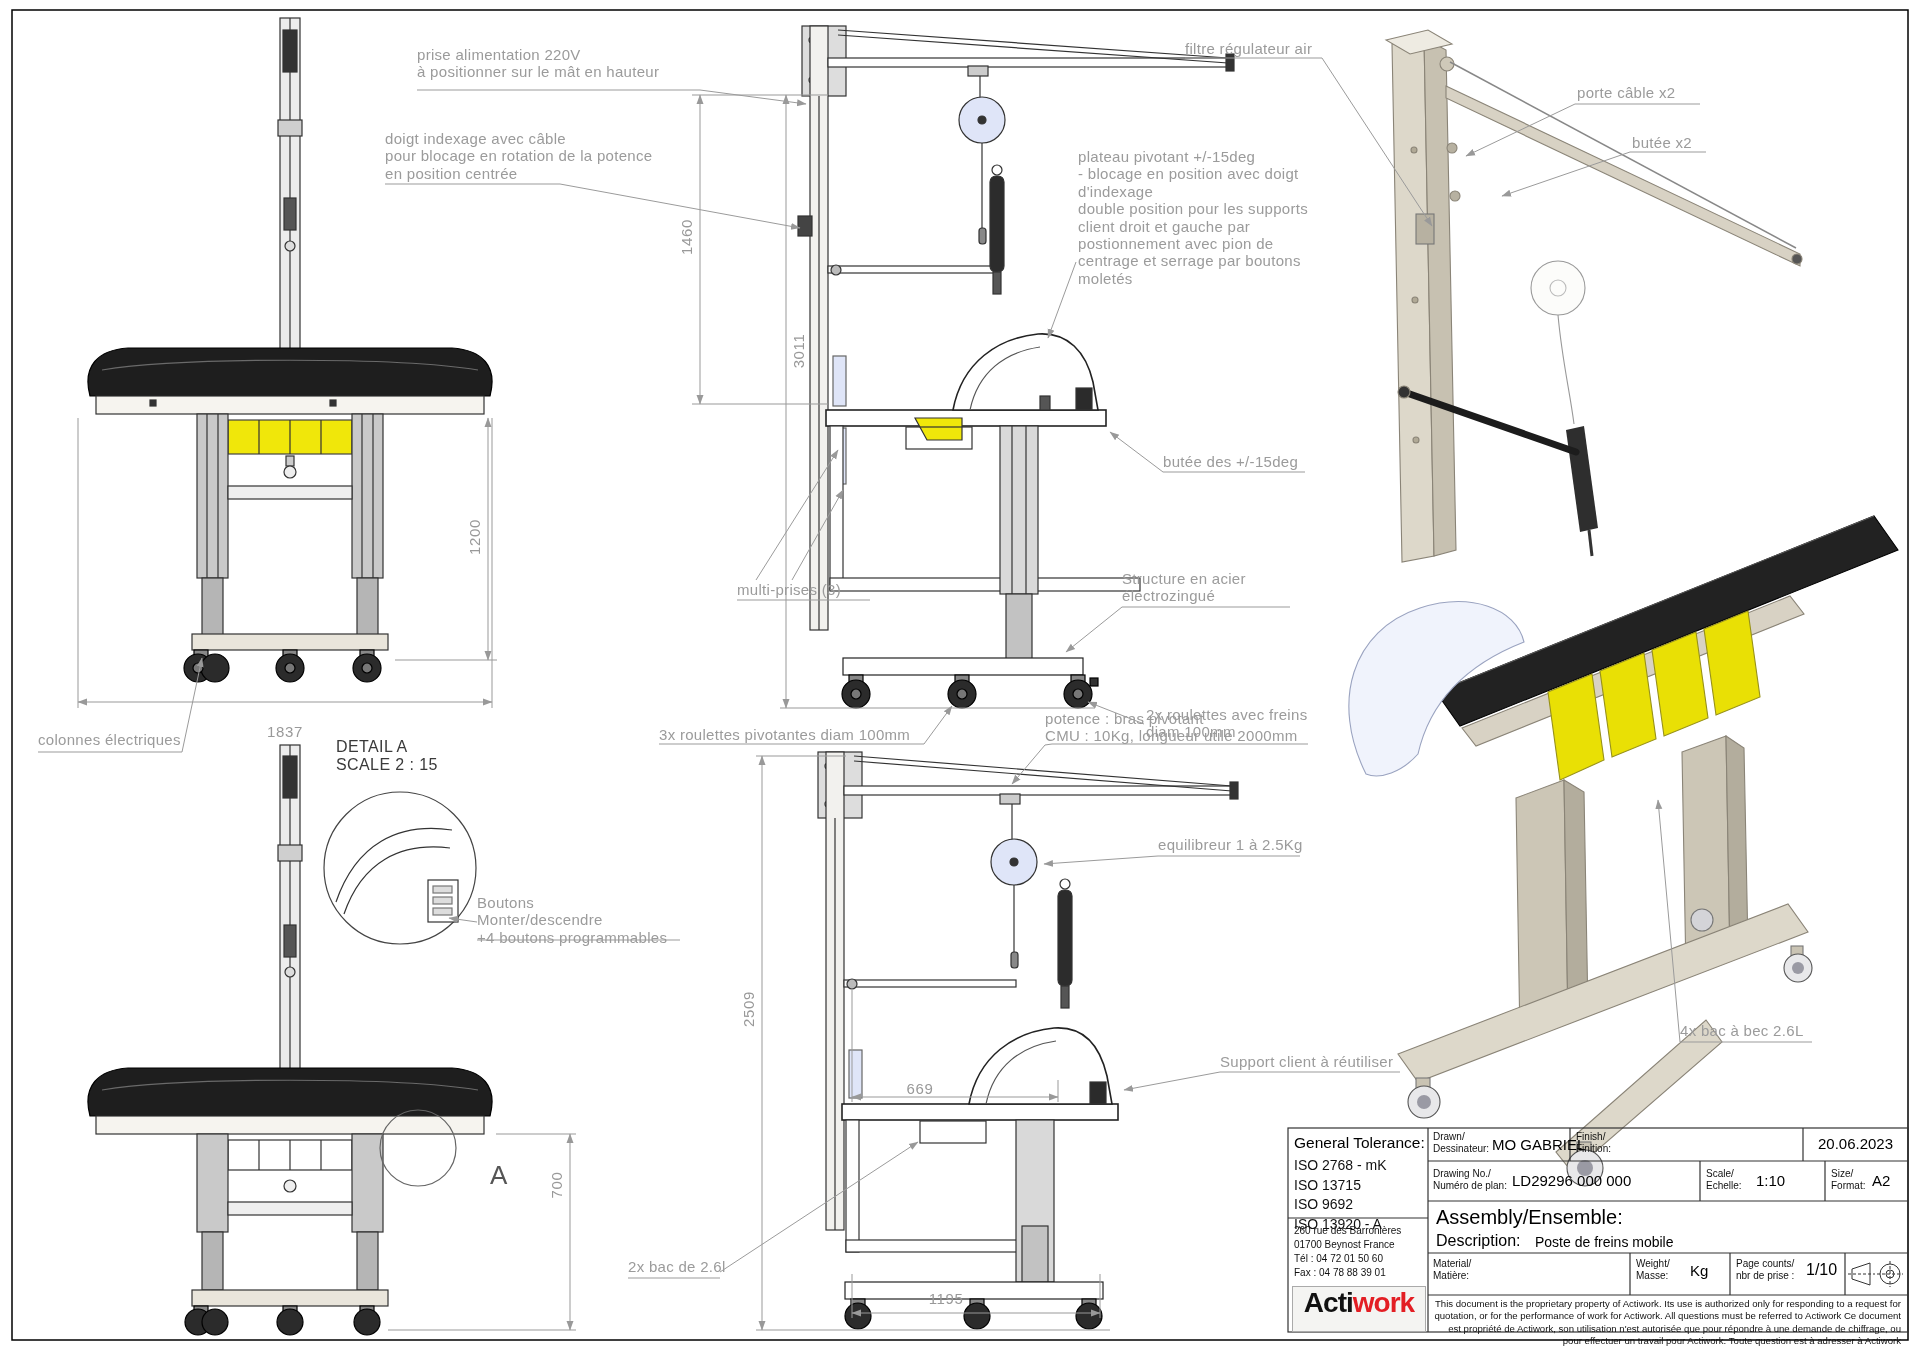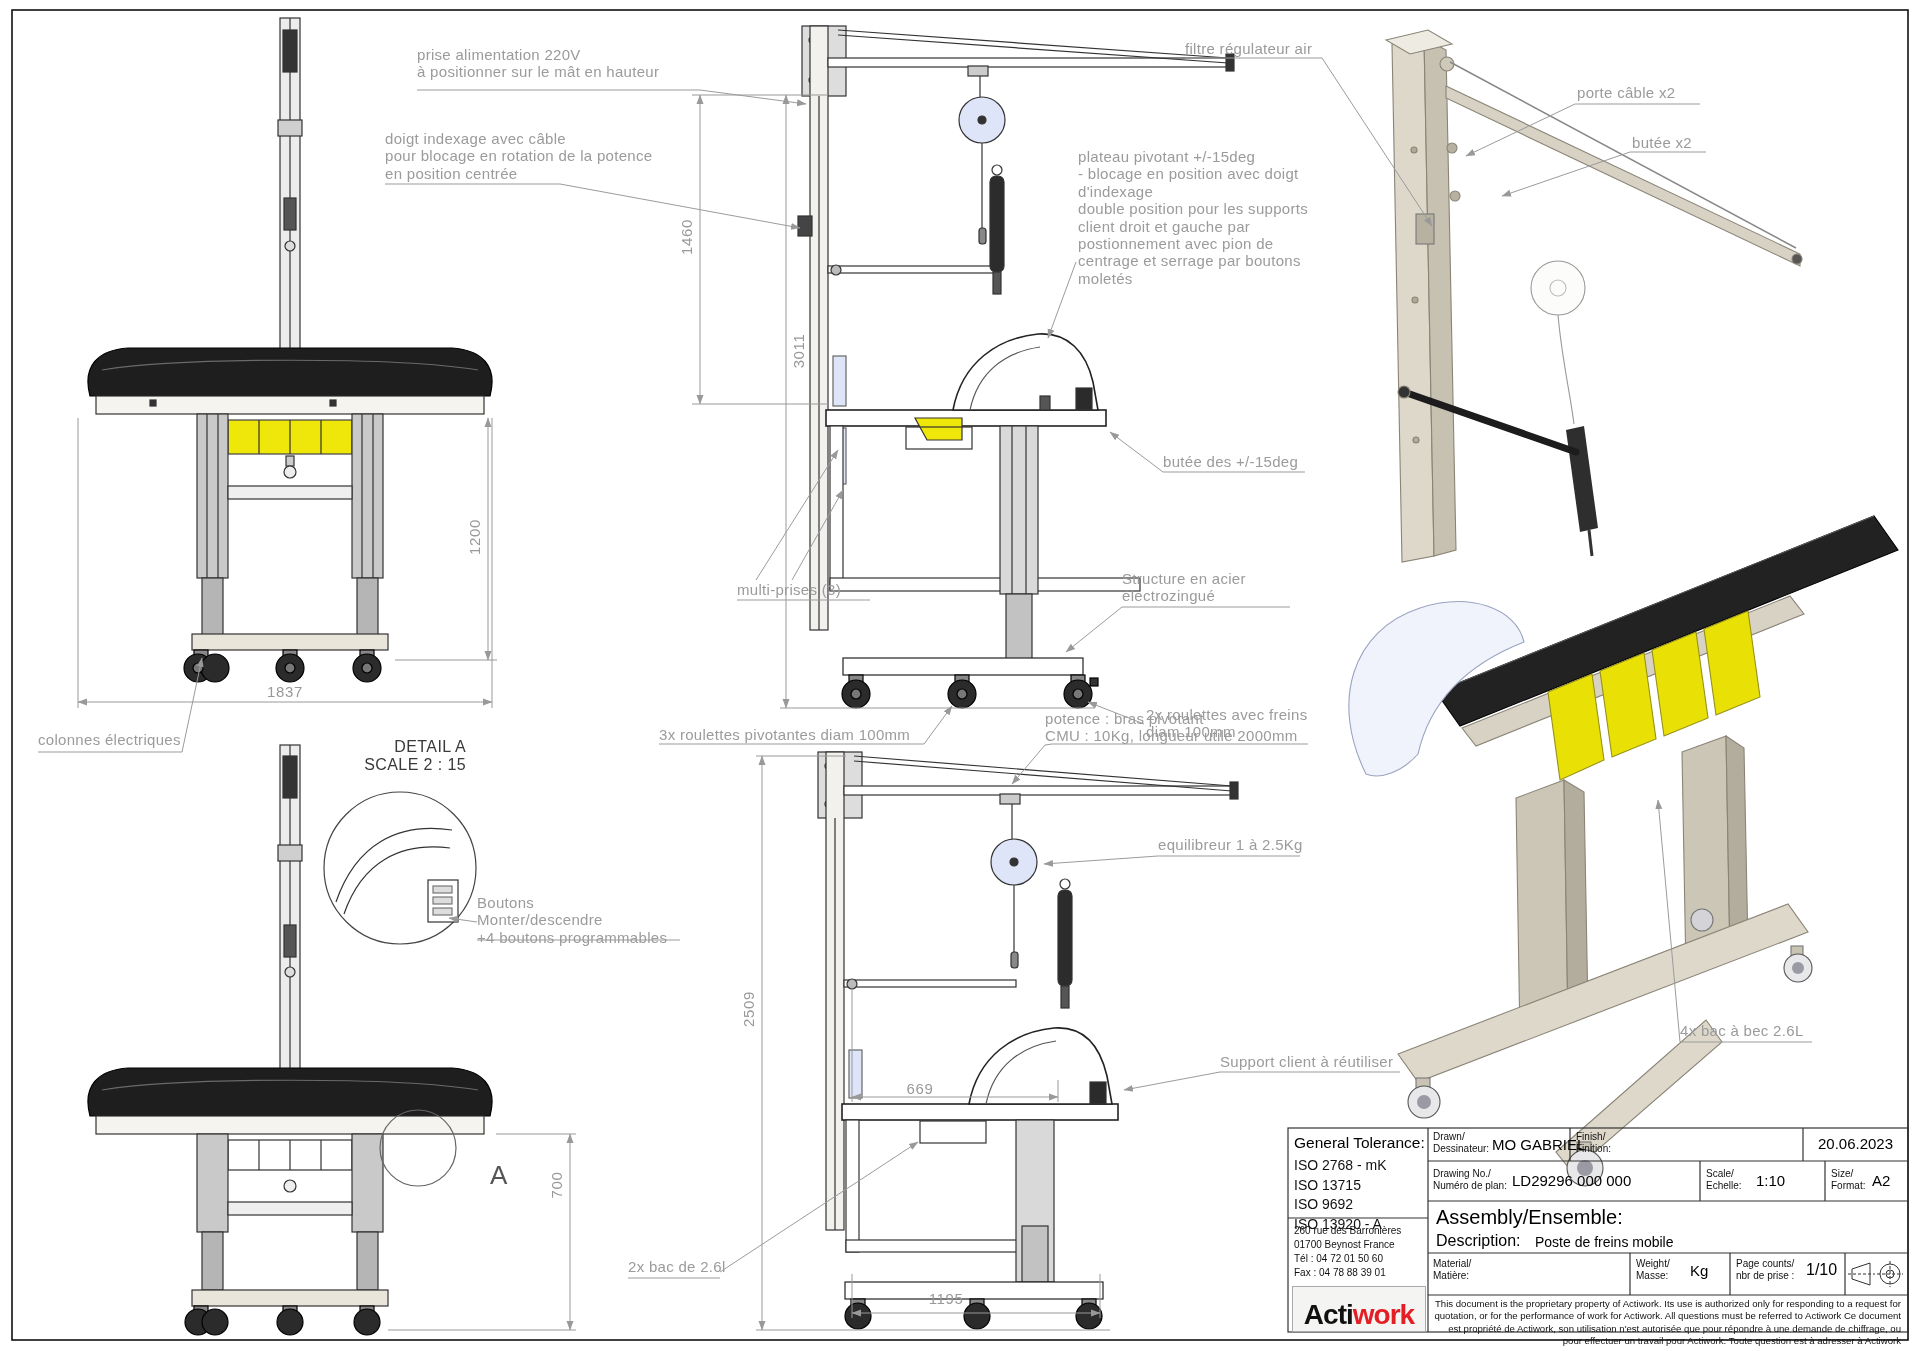"1837" div.dim { top: 683px -> 723px }
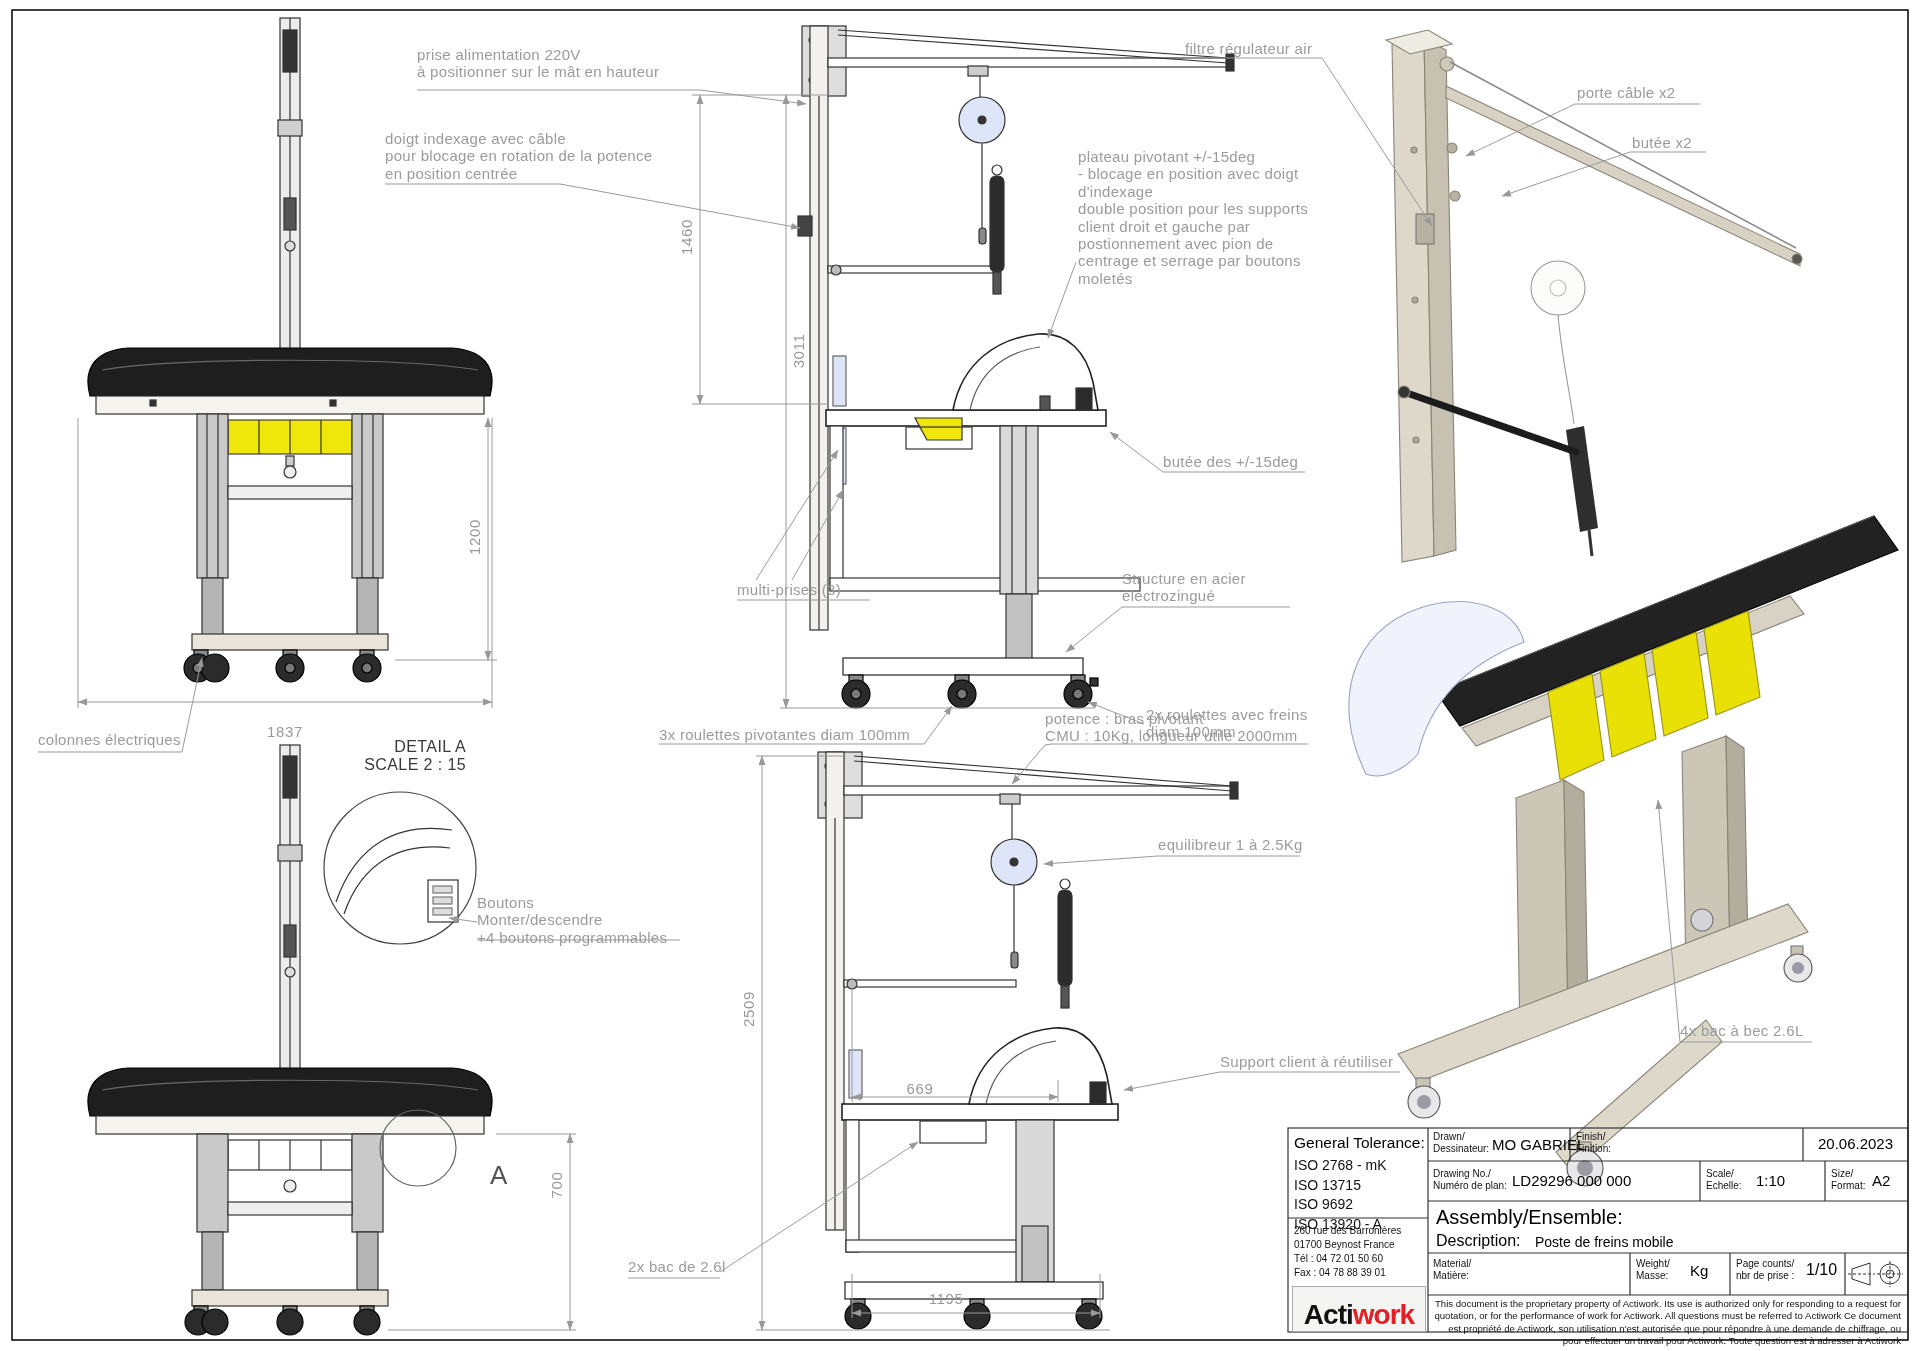"DETAIL A" .detail-title { text-align: right -> left }
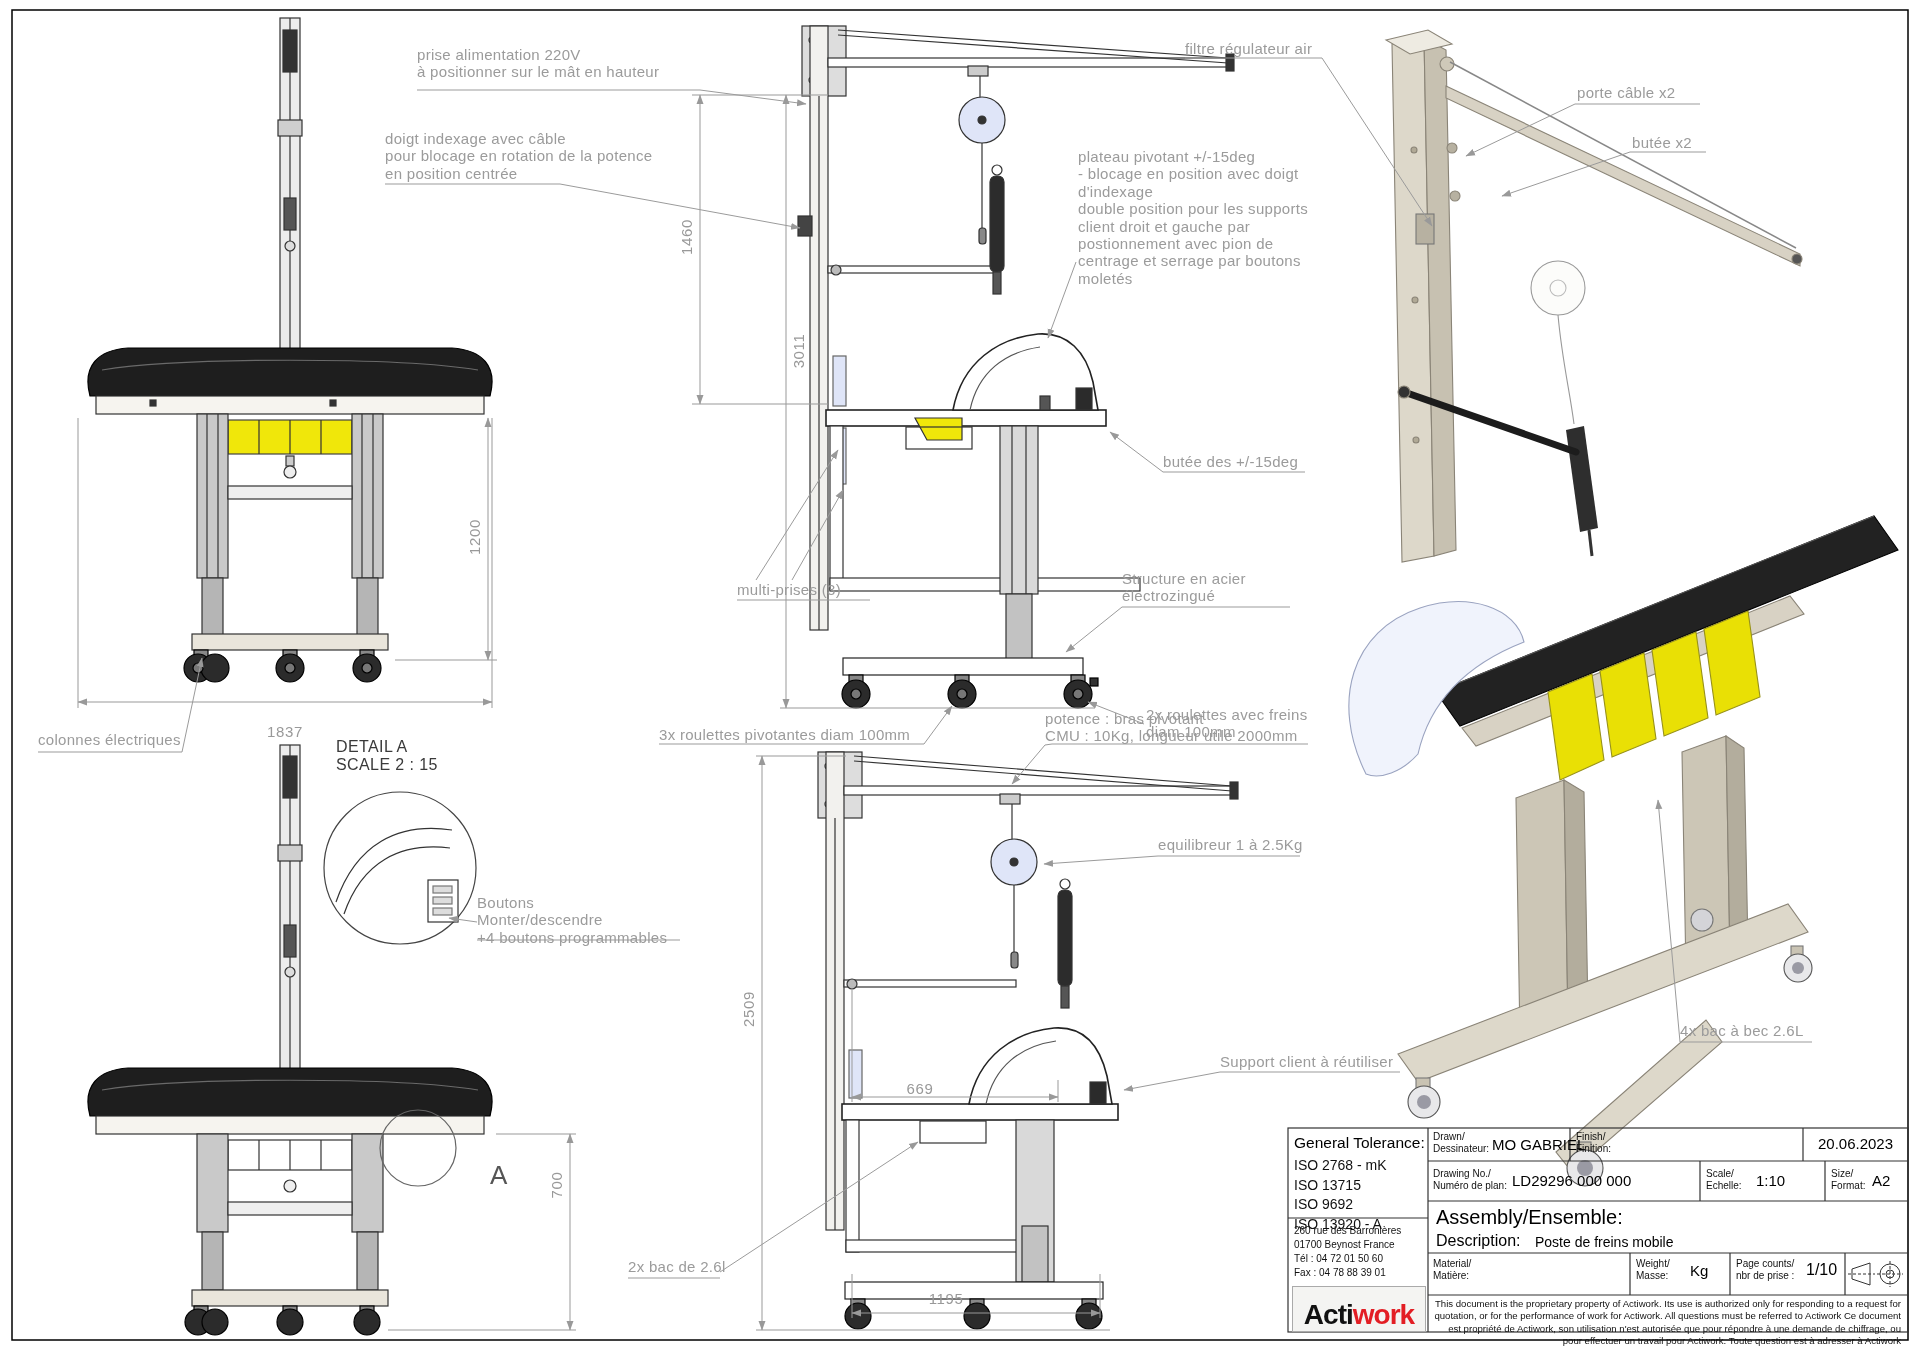"Acti" .logo-box { align-items: flex-end -> flex-start }
